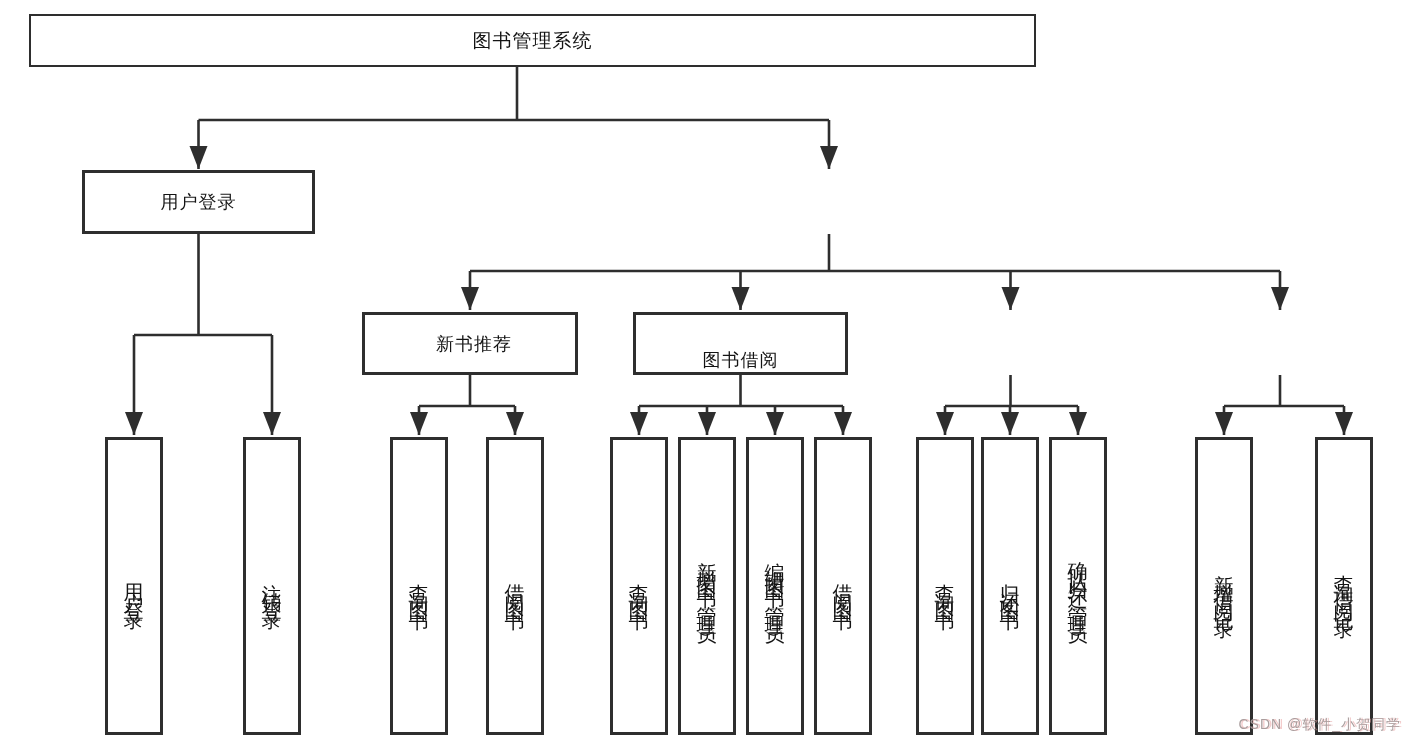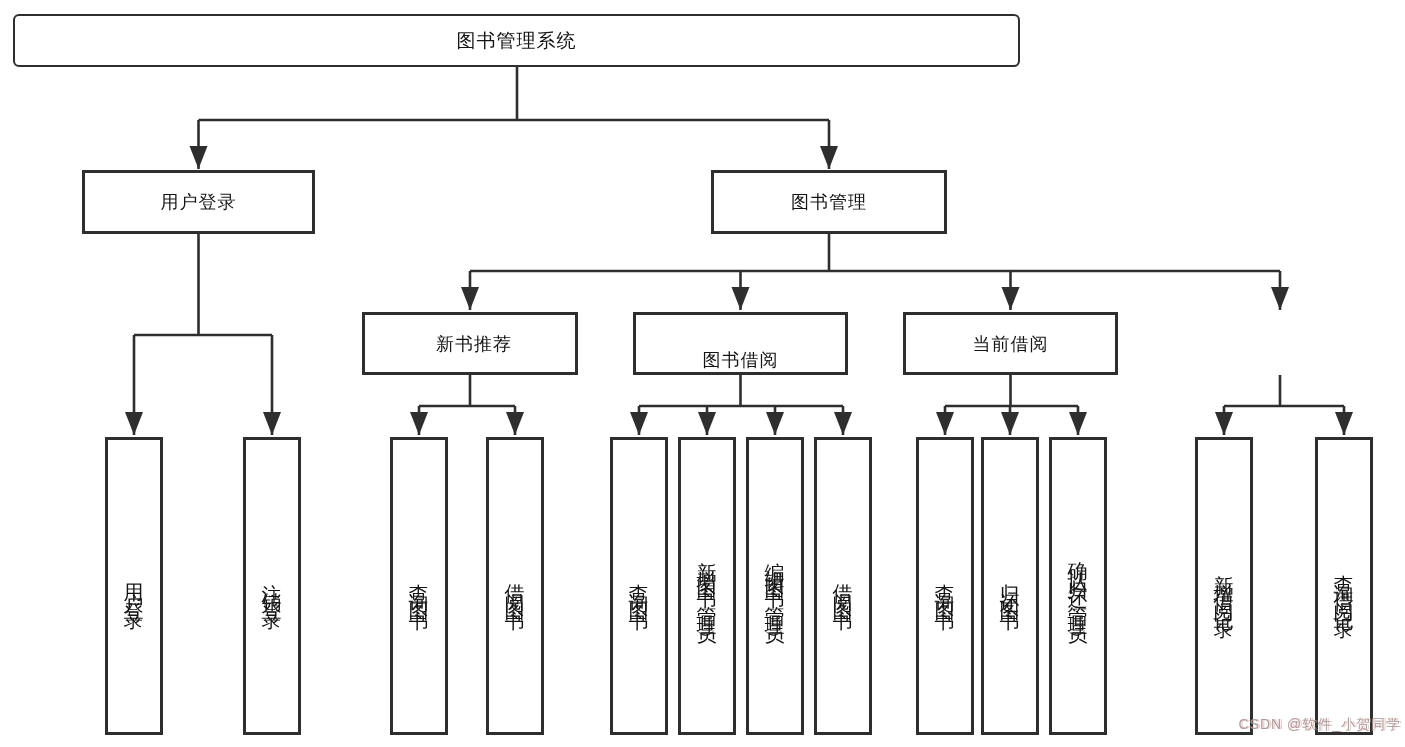"图书管理系统" div.node { border-radius: 6px -> none; left: 13px -> 29px }
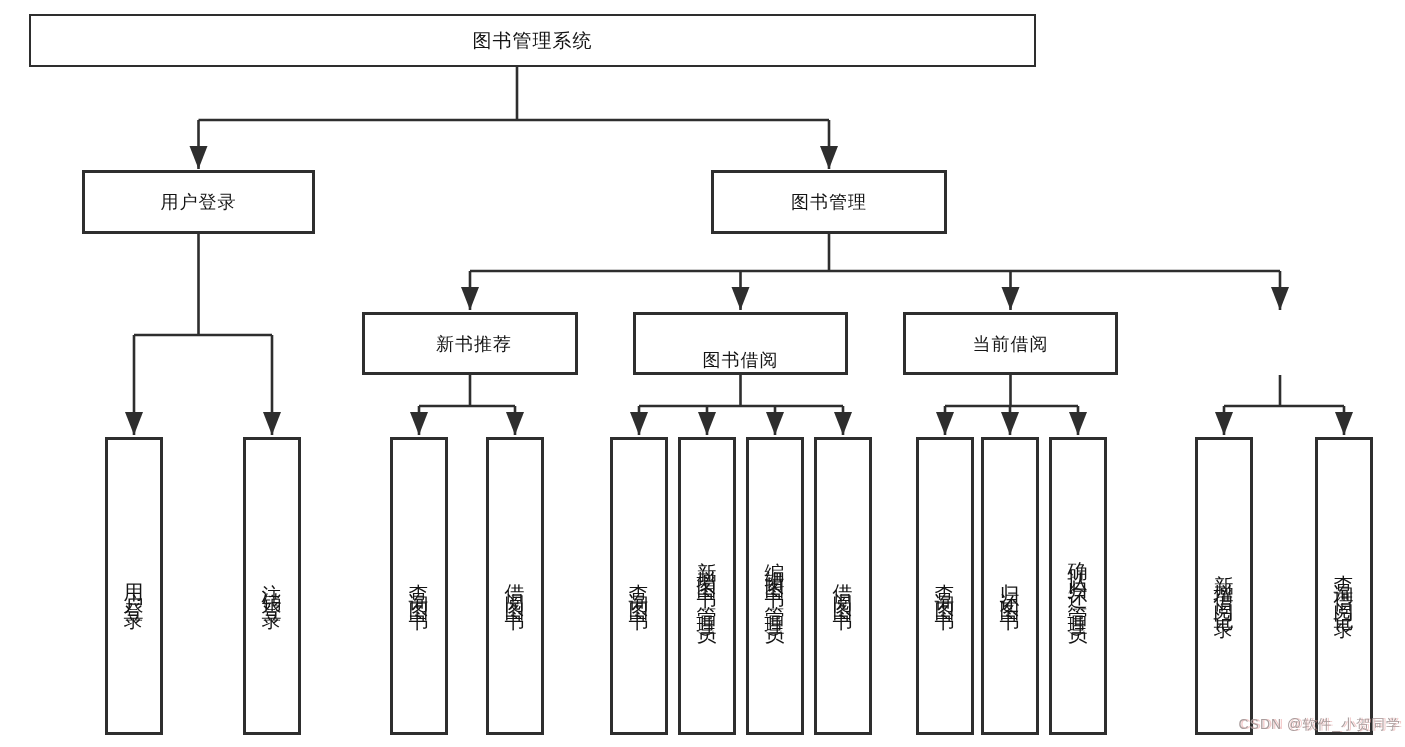"图书管理" div.node { html: <div> <span>图书管理</span> </div> -> none }
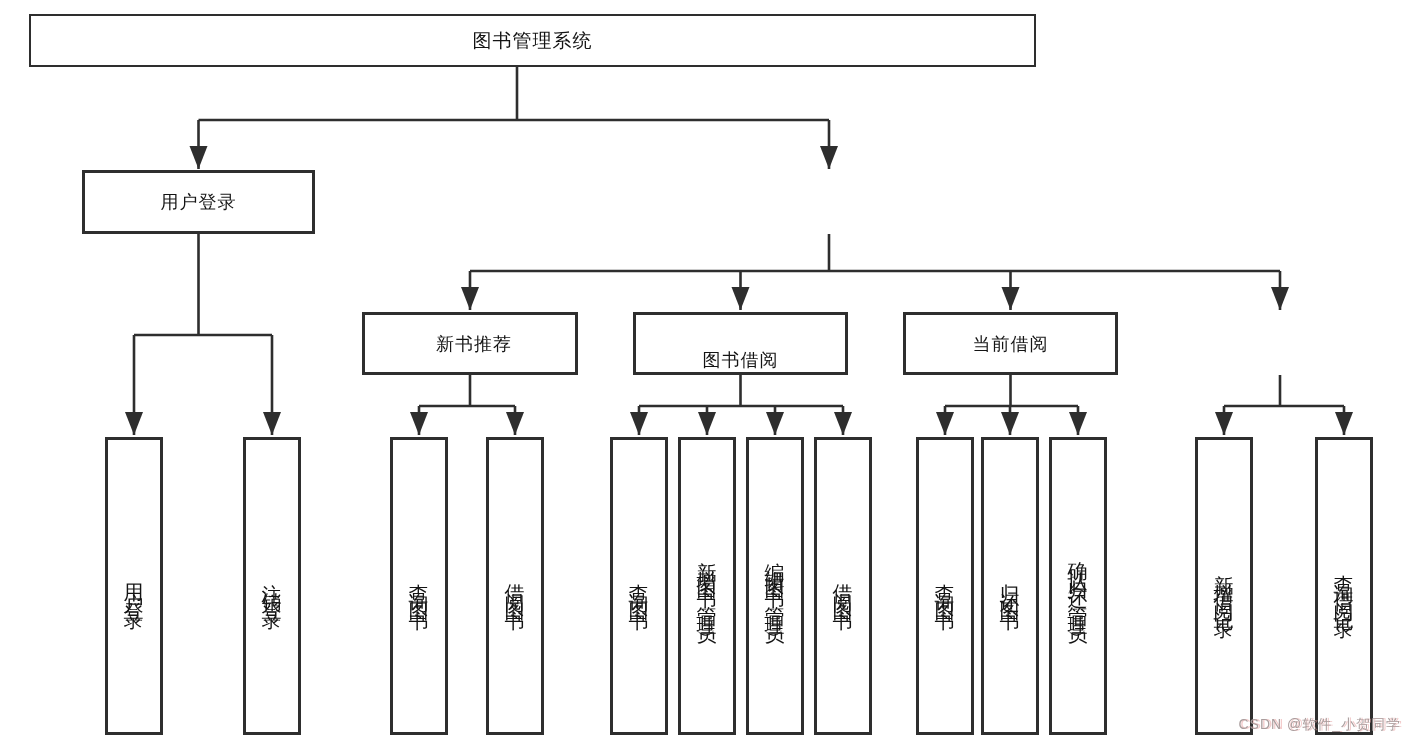"当前借阅" div.node { html: <div> <span>当前借阅</span> </div> -> none }
